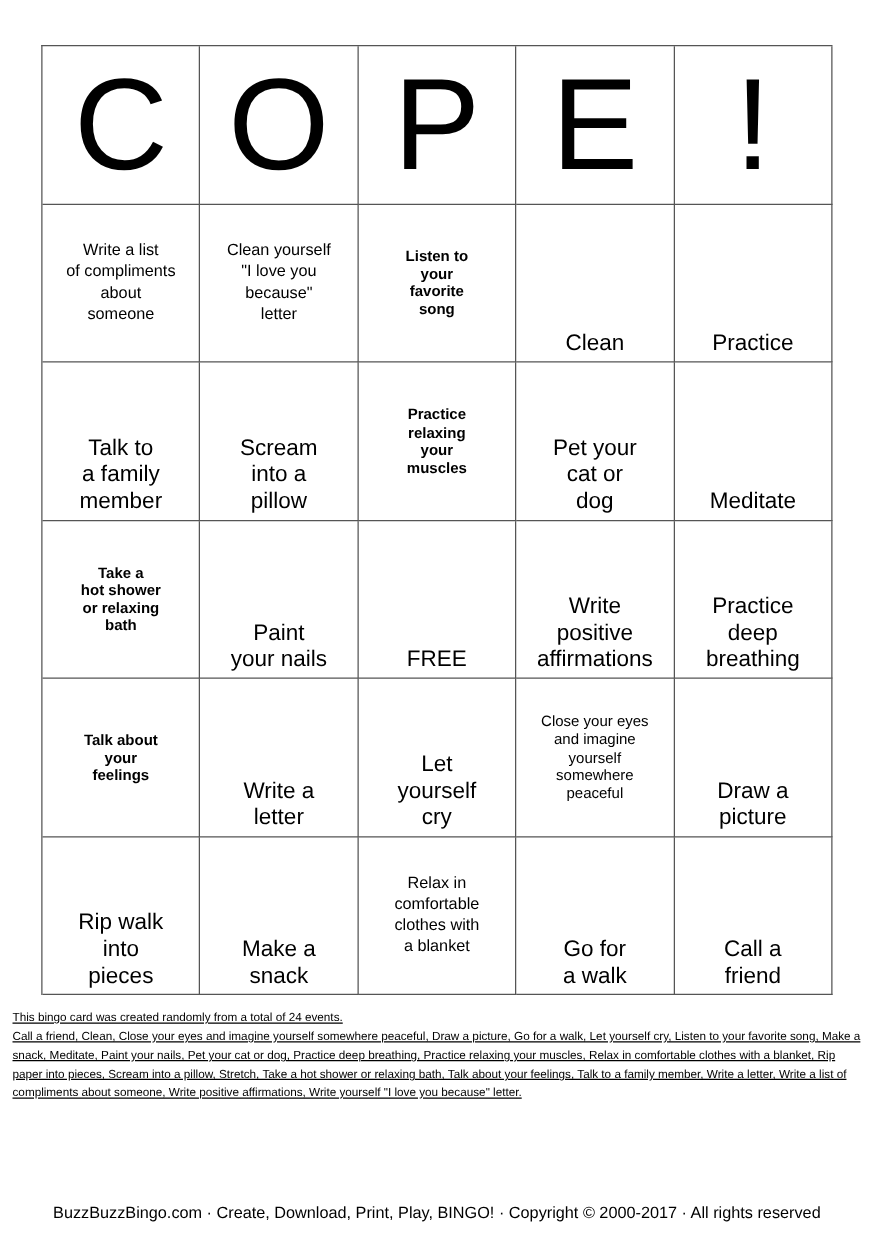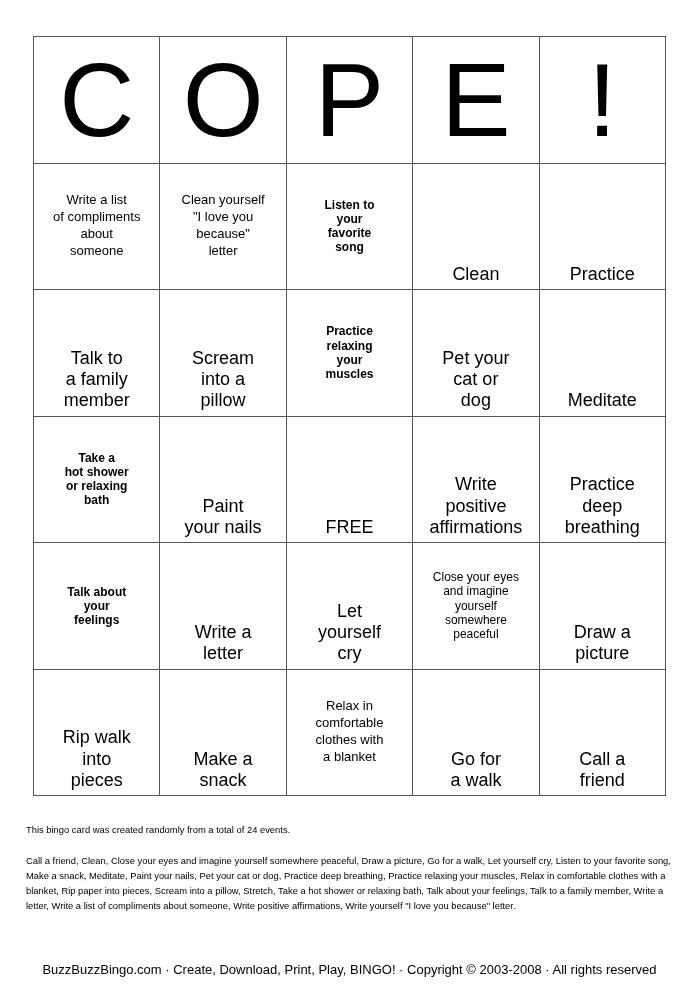"This bingo card was created" .info p { margin: 16px -> 0; text-decoration: none -> underline }
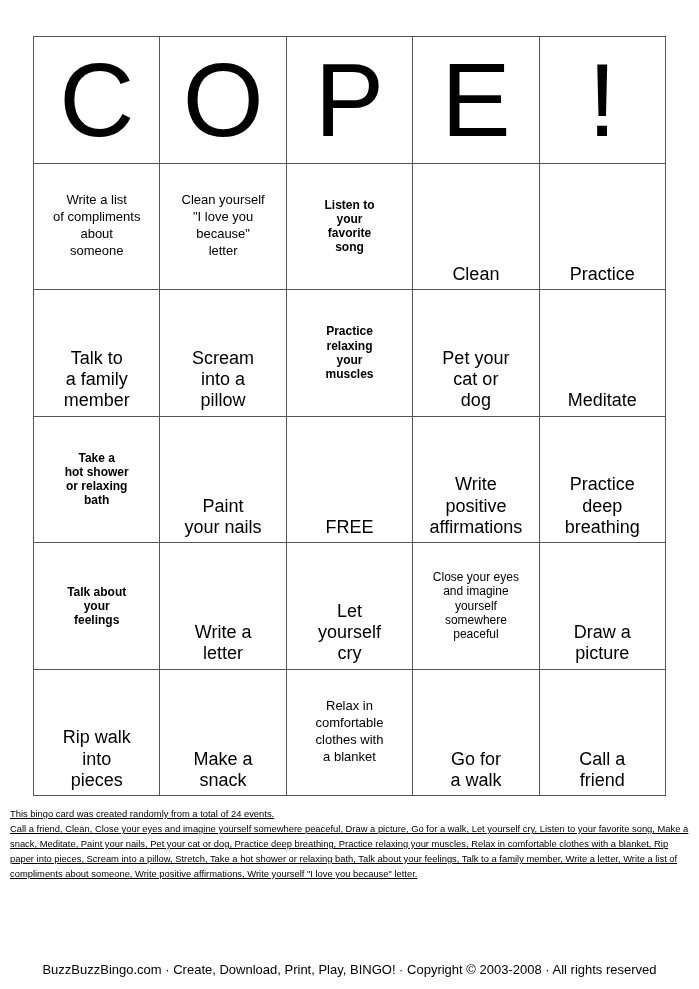"BuzzBuzzBingo.com · Create, Download," div.footer { text: 2003-2008 -> 2000-2017 }
